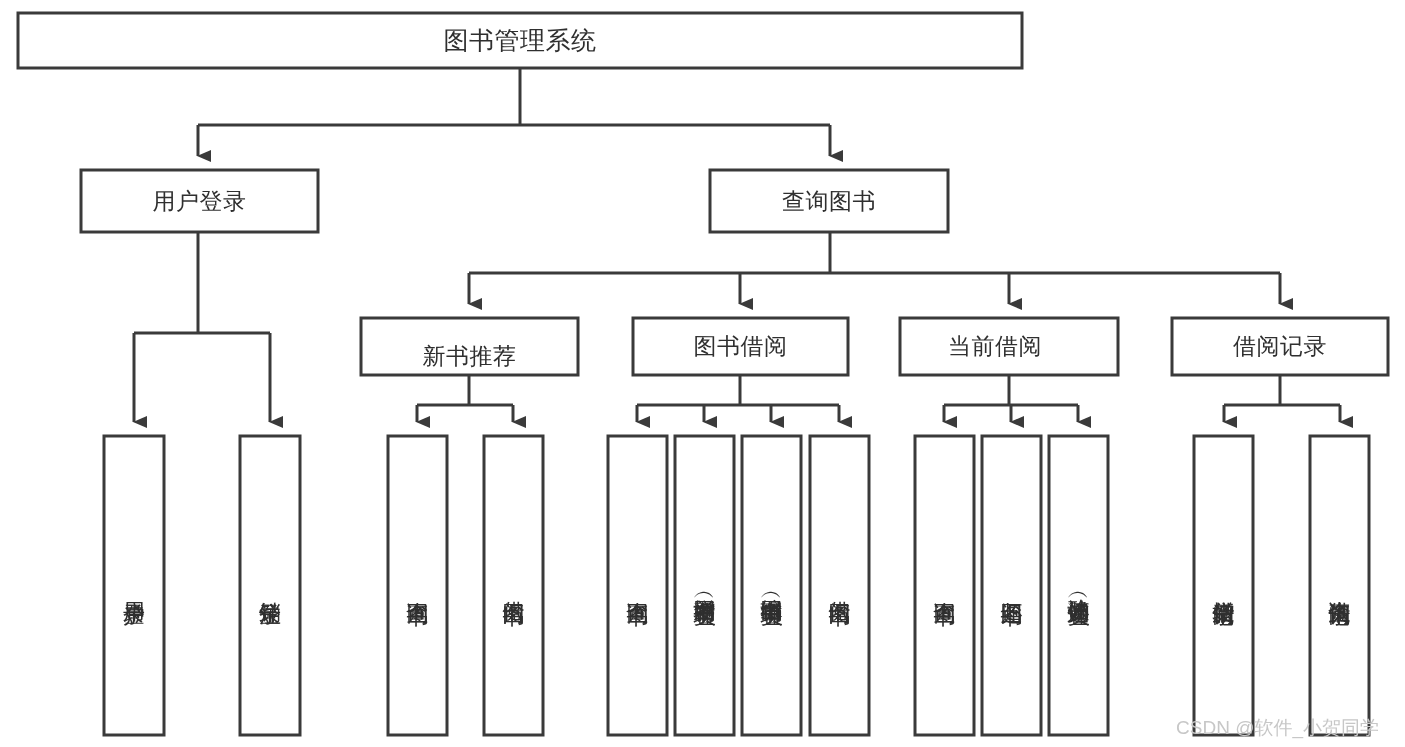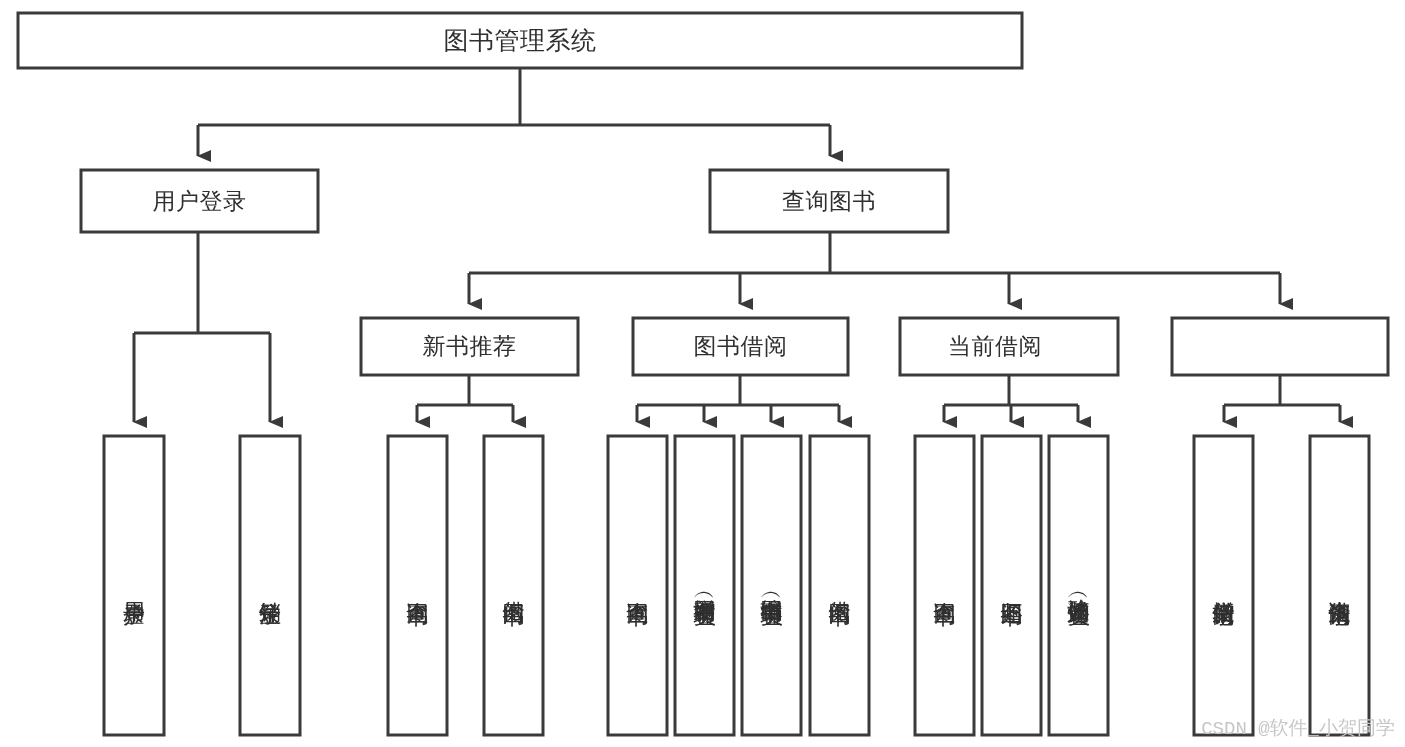"新书推荐" div.node-label { top: 318px -> 328px }
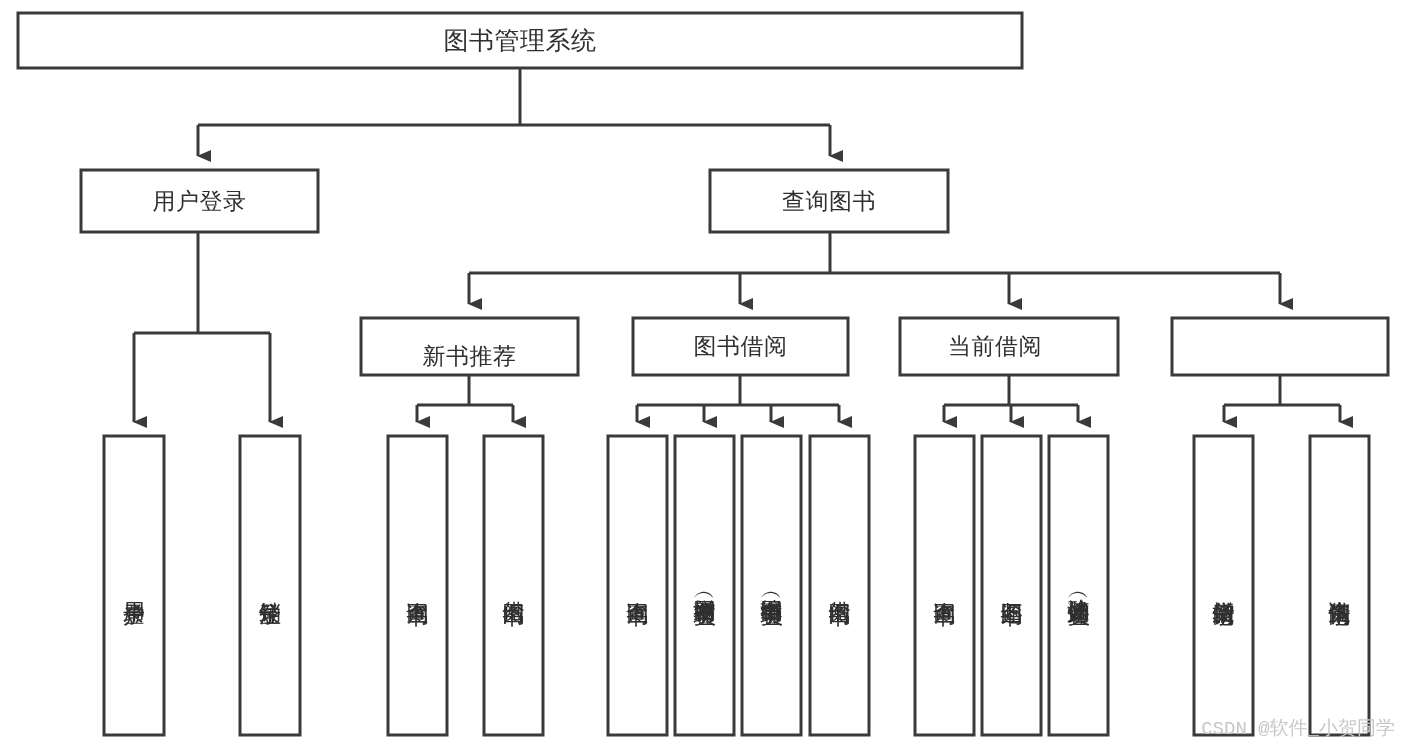"借阅记录" div.node-label { html: none -> <div>借阅记录</div> }
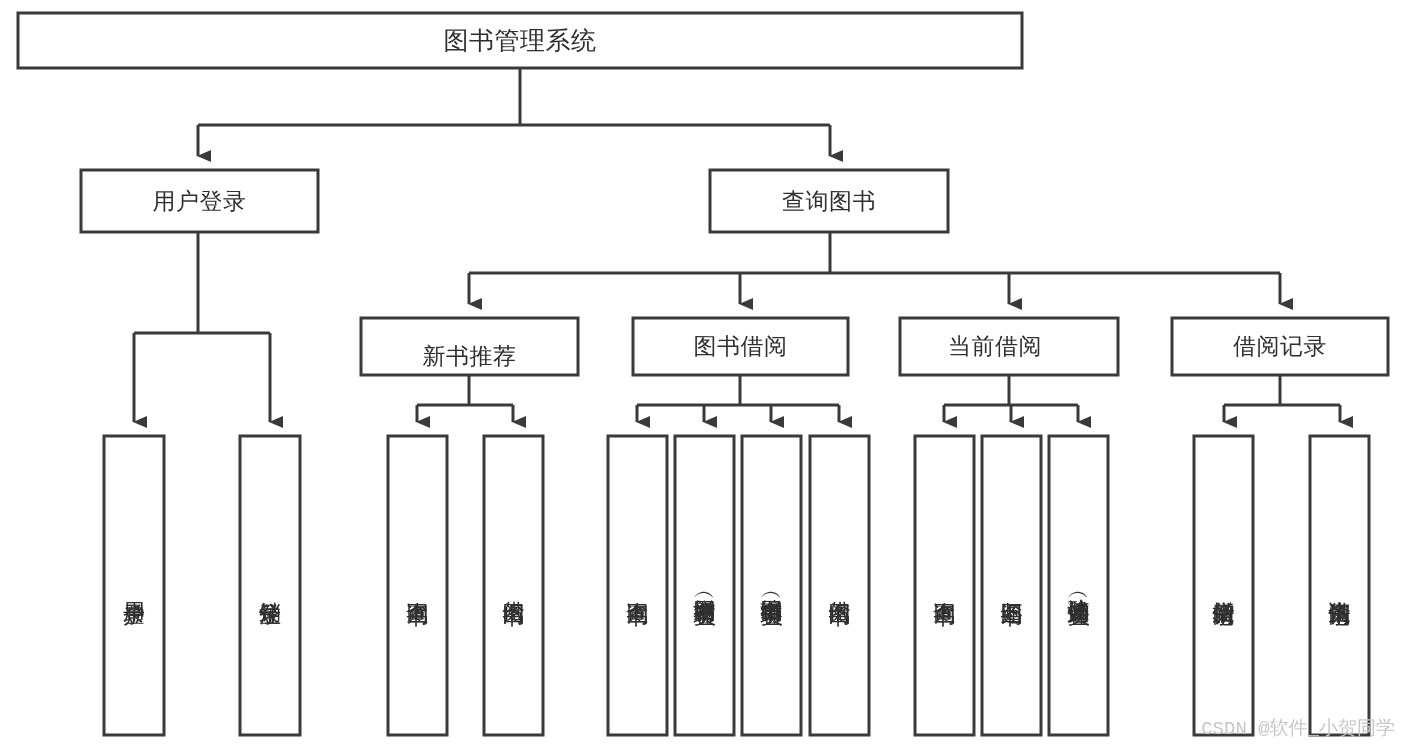"CSDN @软件_小贺同学" #watermark { font-family: Liberation Mono, monospace -> Liberation Sans, sans-serif; right: 10px -> 26px }
